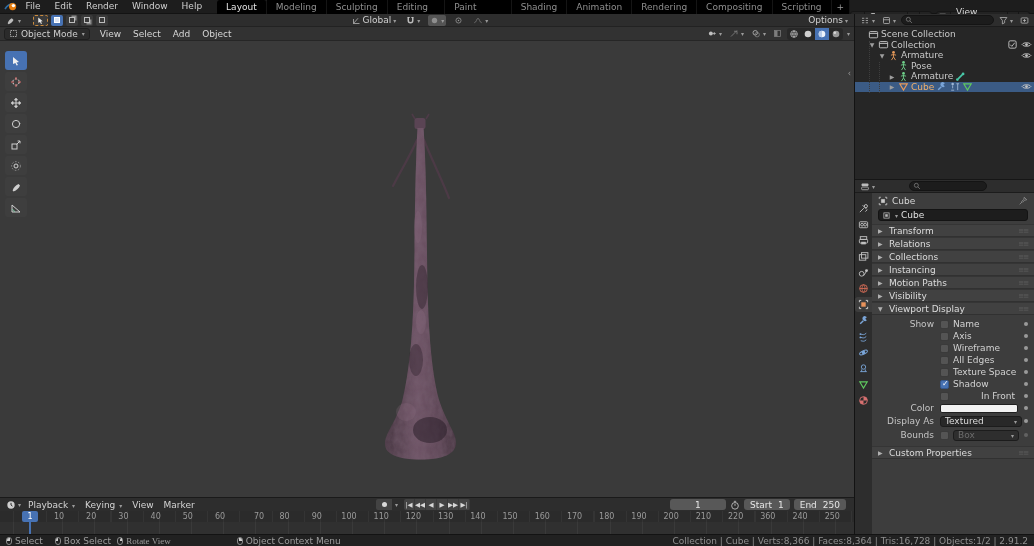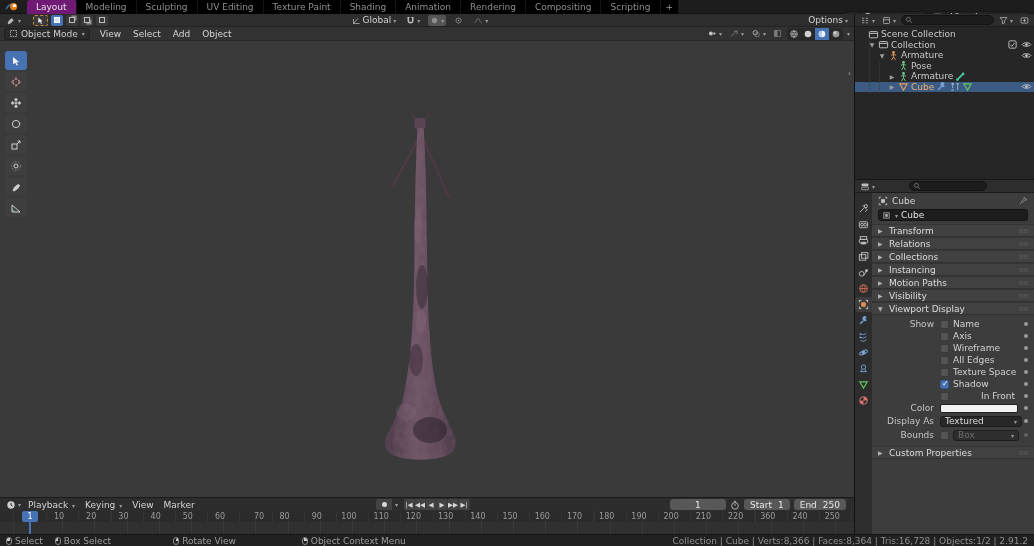"File" div { html: none -> <div> <span>File</span> <span>Edit</span> <span>Render</span> <span>Window</span> <span>Help</span> </div> }
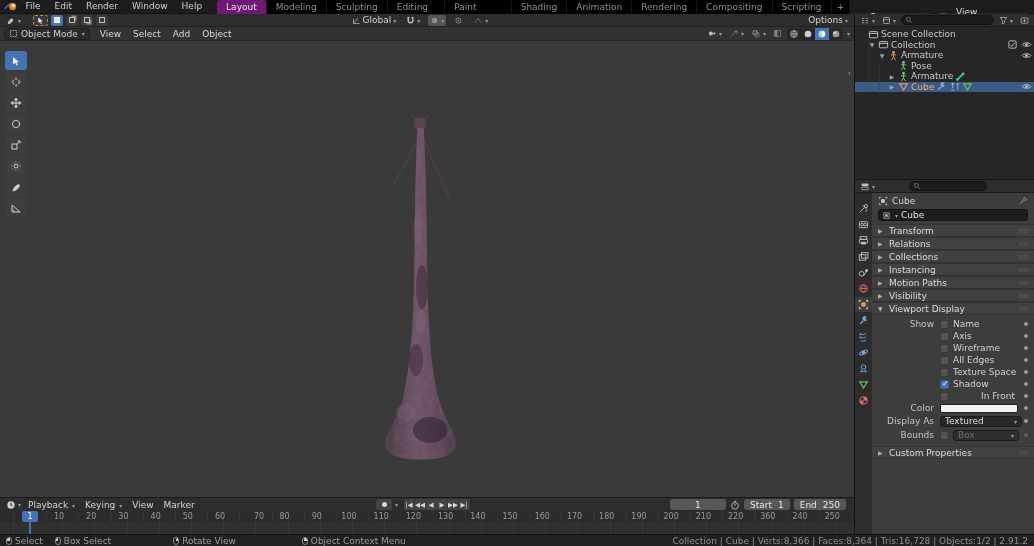"Layout" .wtab.active { background: #701a75 -> #000000 }
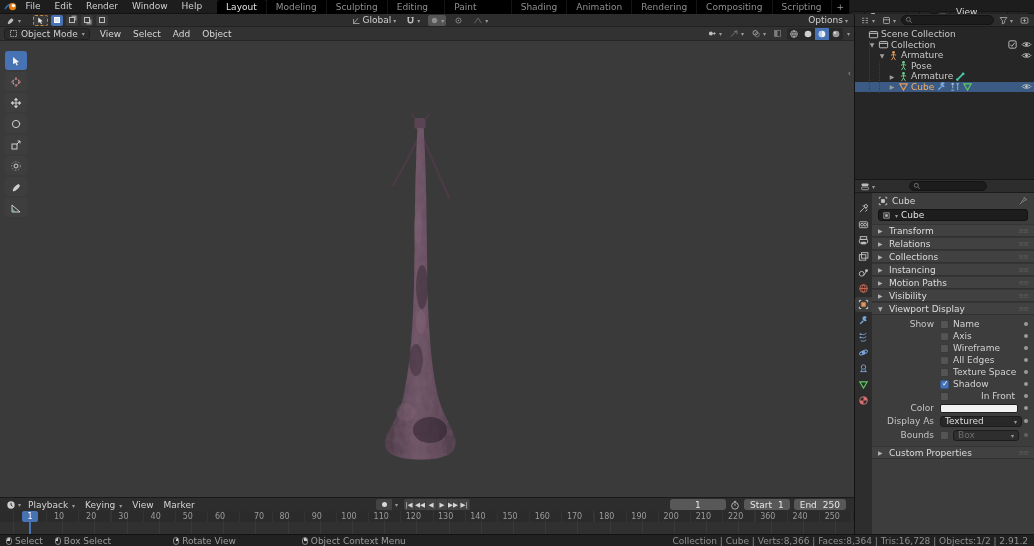"Rotate View" span.hint { font-family: none -> Liberation Serif, serif; margin-left: 56px -> none }
